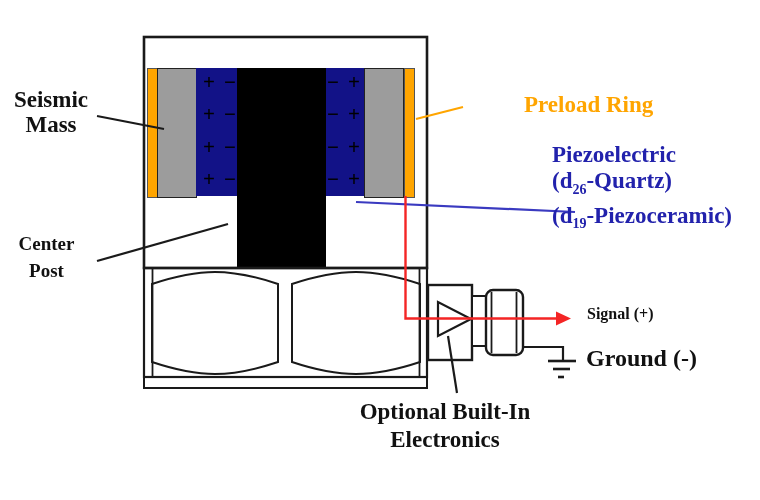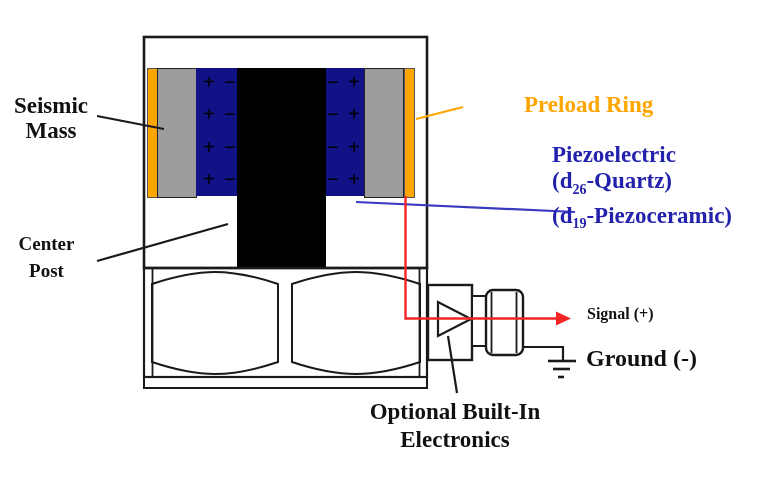"Seismic" #lbl-seismic { top: 93px -> 87px }
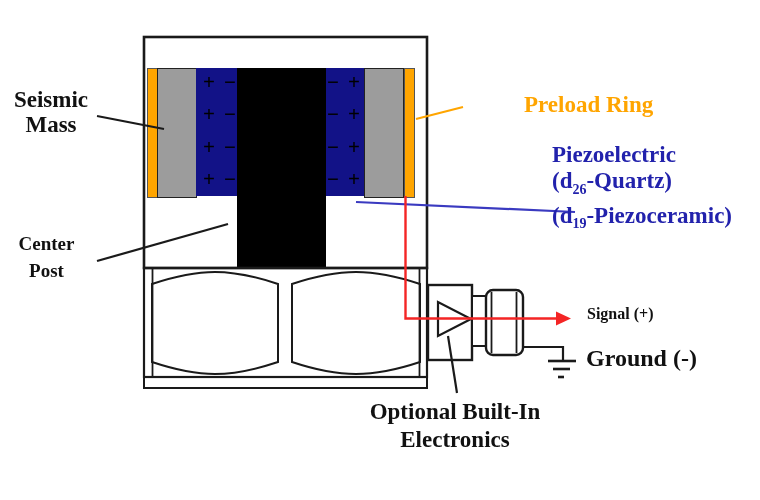"Optional Built-In" #lbl-electronics { left: 353px -> 343px }
